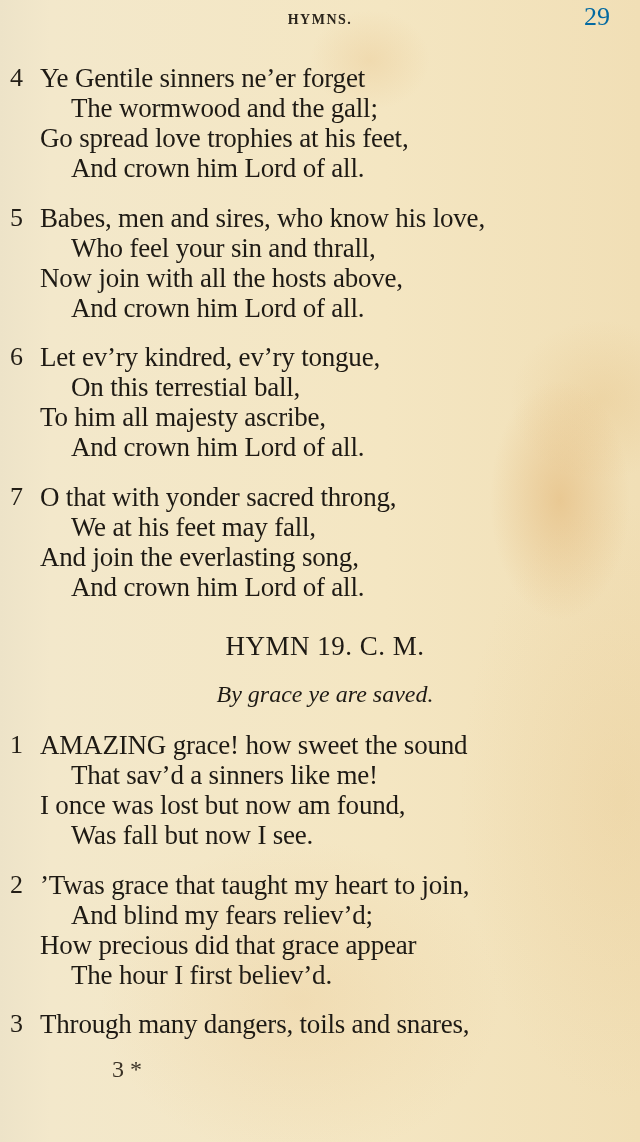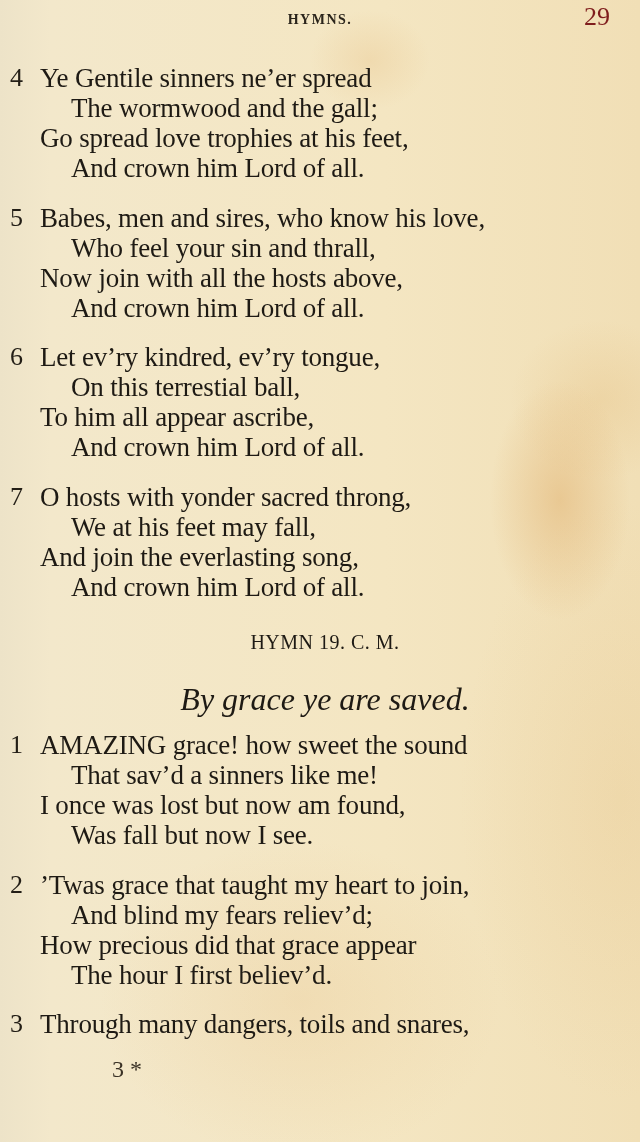"29" .page-number { color: #7f1d1d -> #0369a1 }
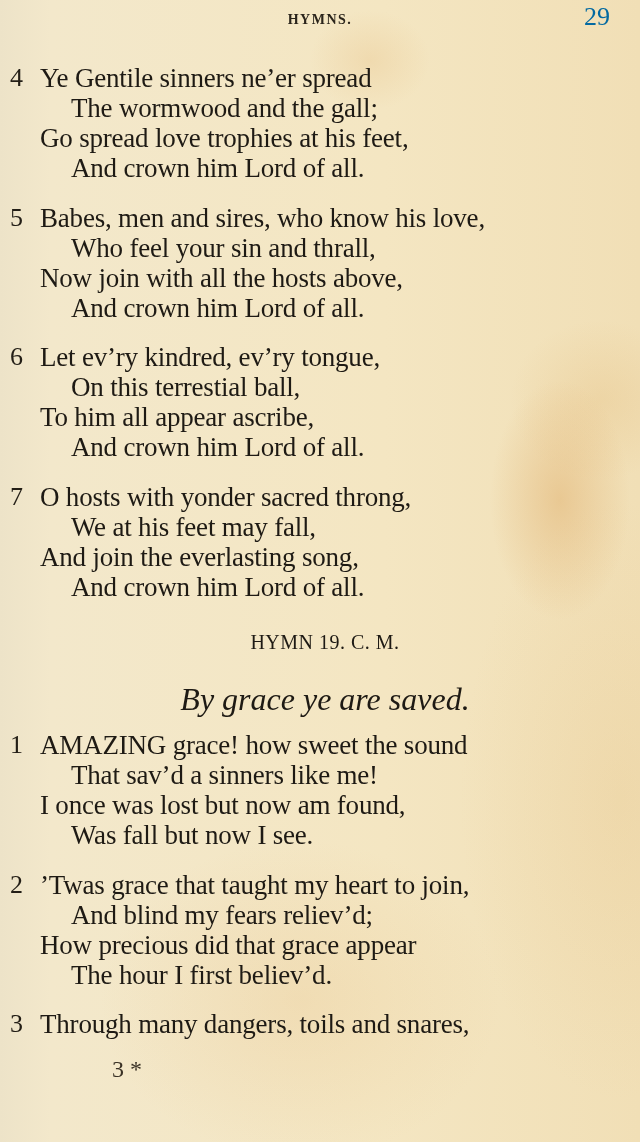"Ye Gentile sinners ne’er spread" div.line { text: spread -> forget }
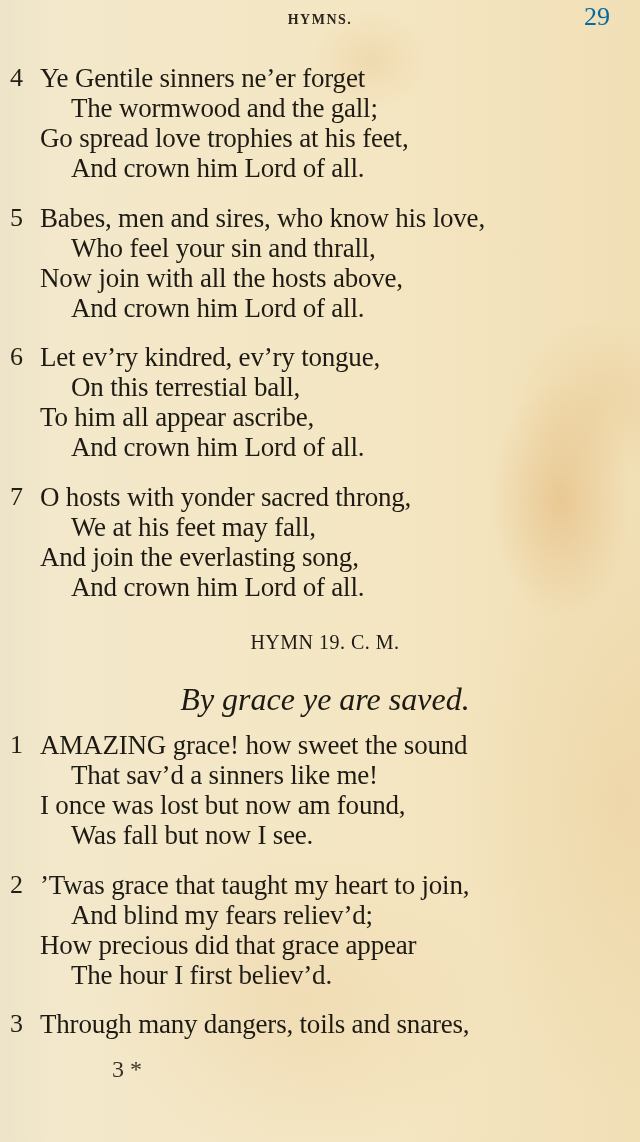"To him all appear ascribe," div.line { text: appear -> majesty }
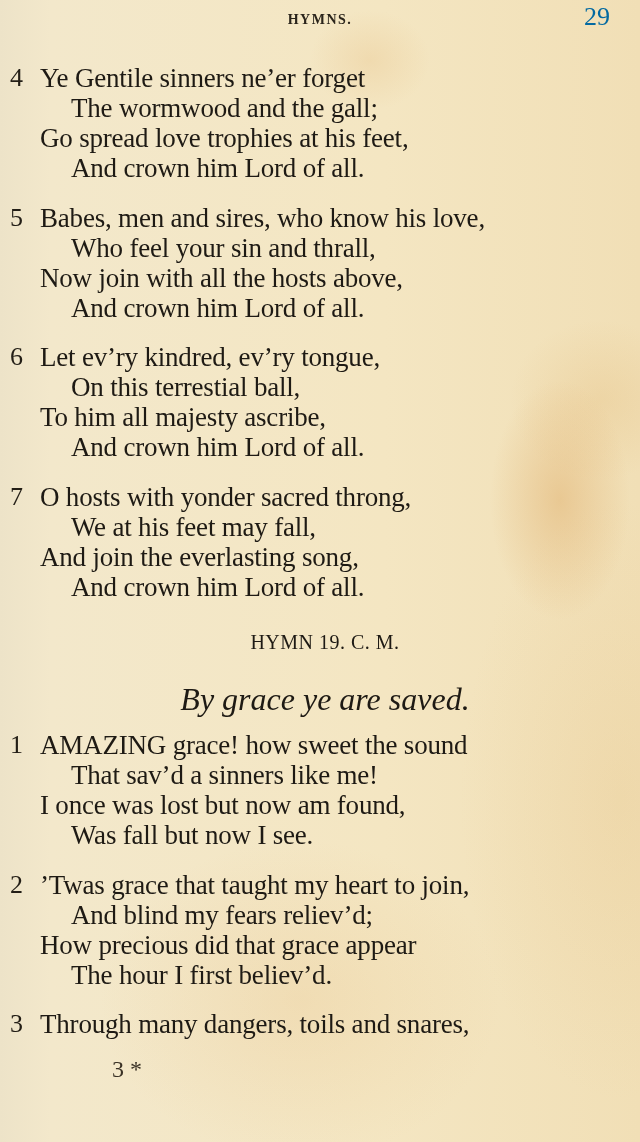"O hosts with yonder sacred" div.line { text: hosts -> that }
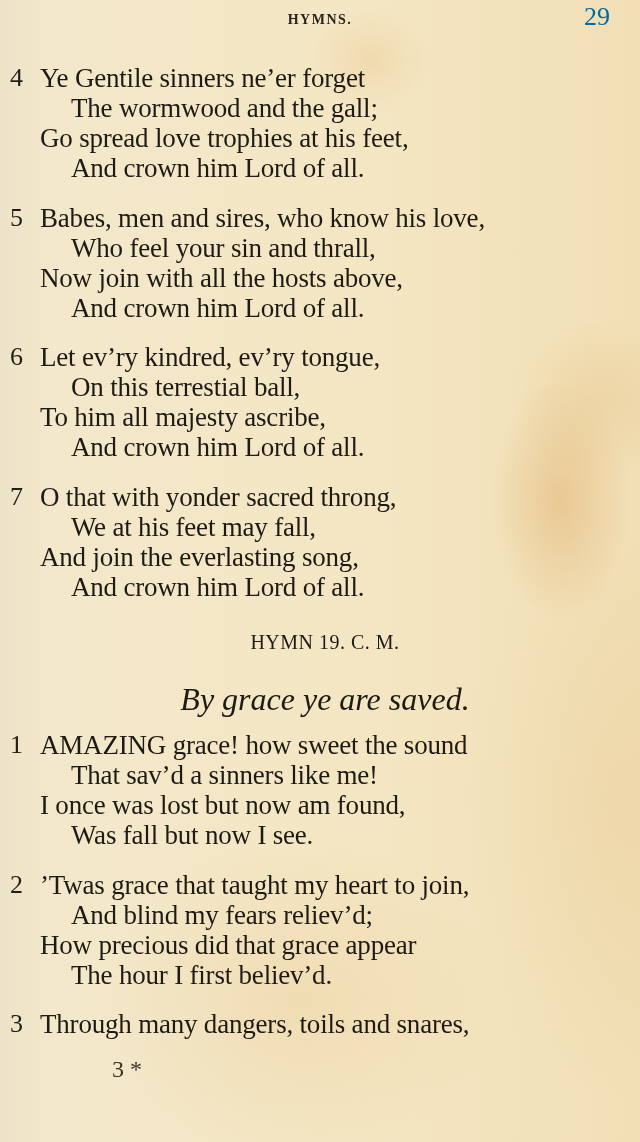"HYMN 19. C. M." .hymn-title { font-size: 20px -> 27px }
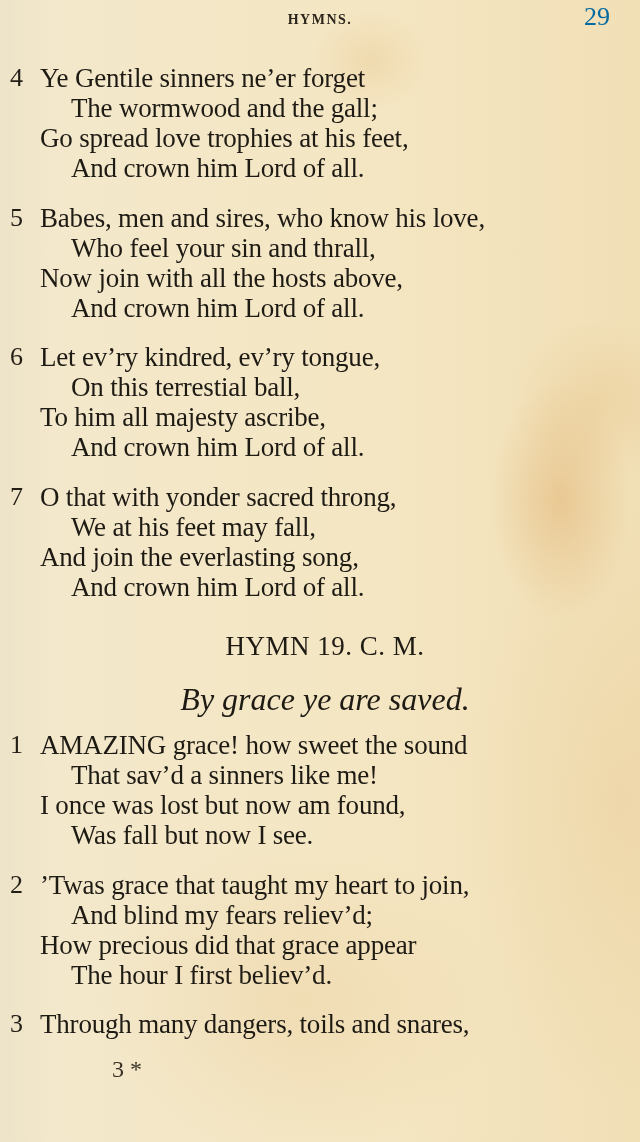"By grace ye are saved." .hymn-subtitle { font-size: 32px -> 24px }
